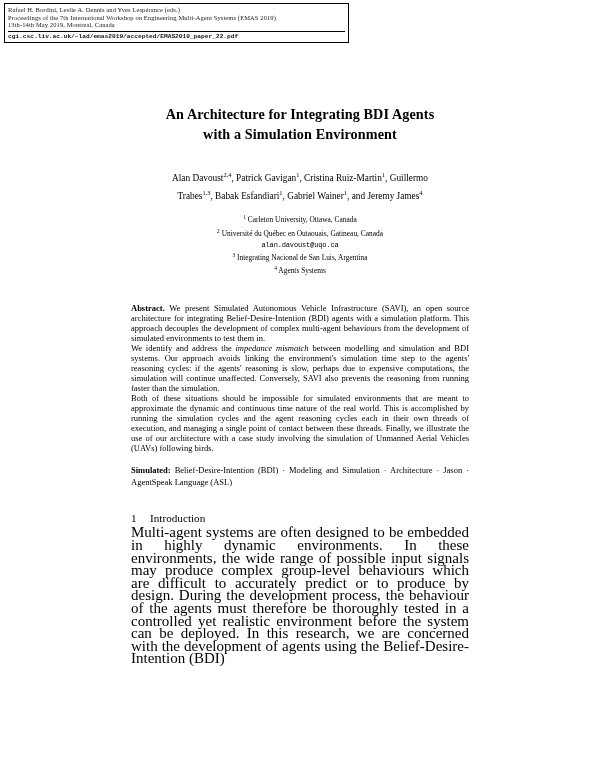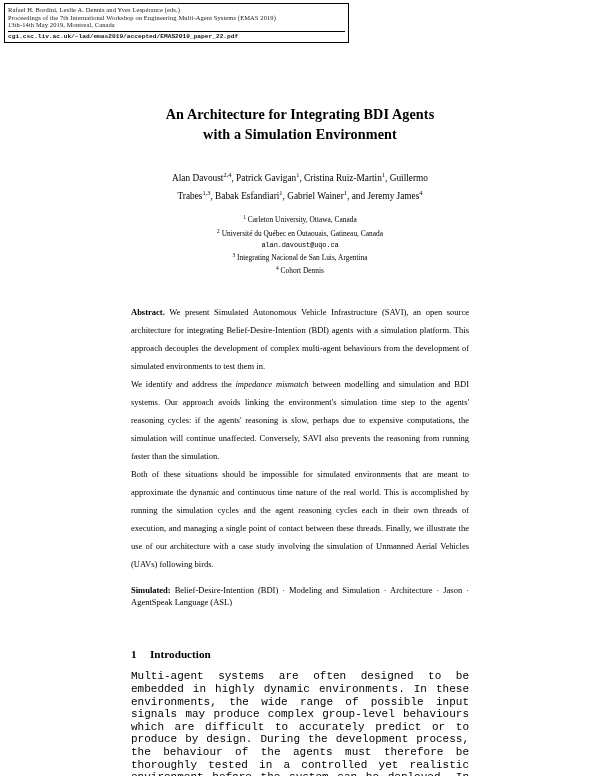"Cohort Dennis" span { text: Cohort Dennis -> Agents Systems }
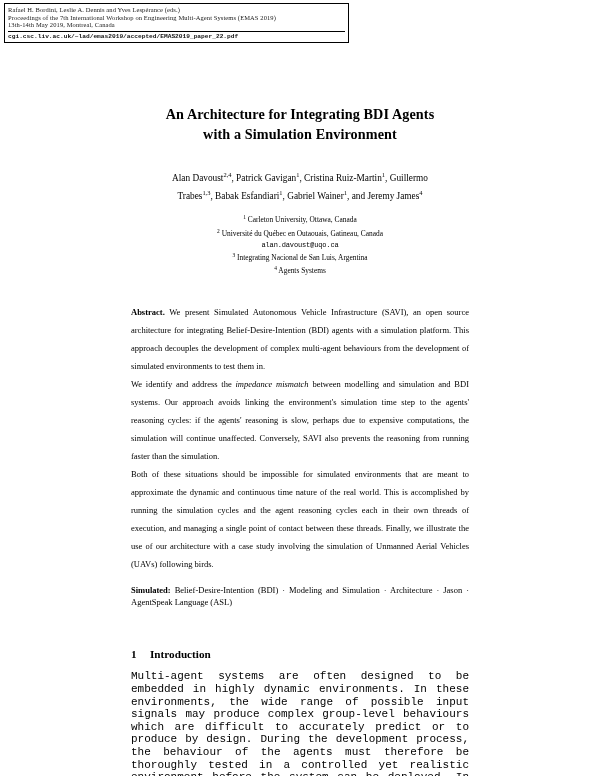"Abstract. We present Simulated" .abstract { line-height: 18px -> 10px }
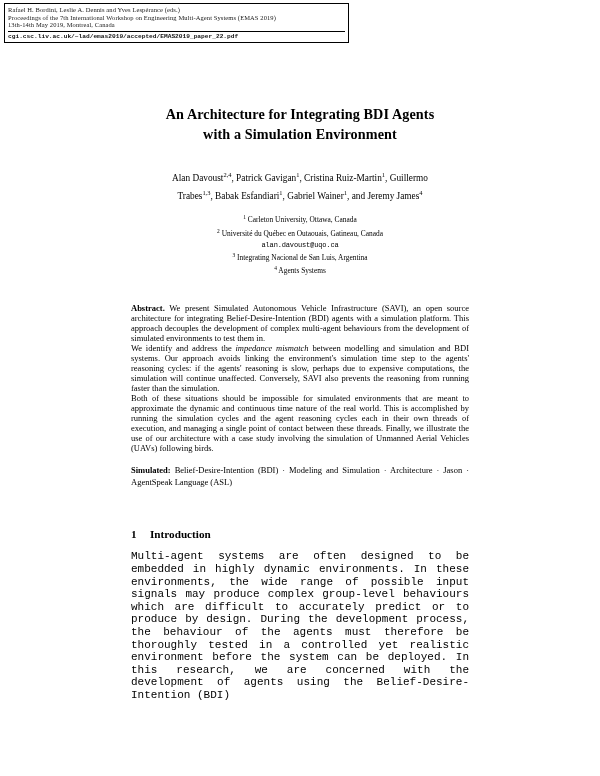"1 Introduction" .section-head { font-weight: bold -> normal; margin-top: 39px -> 23px }
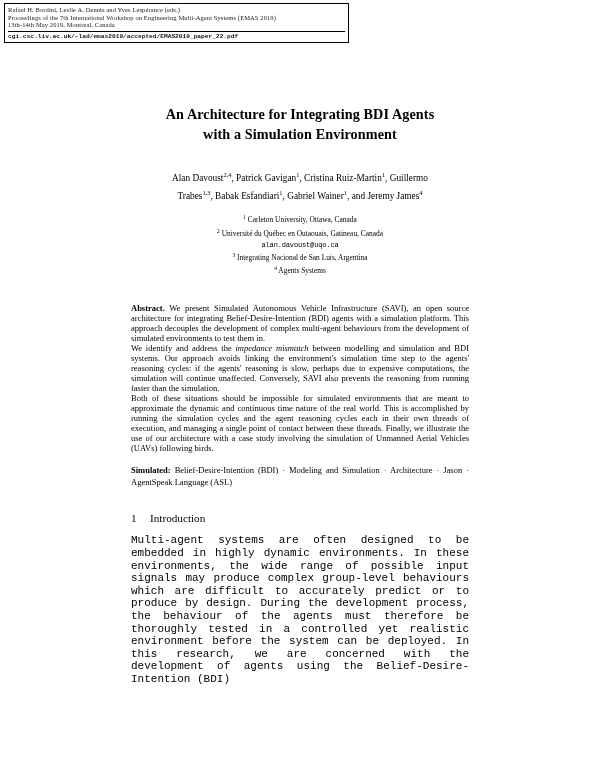"Multi-agent systems are often designed" .body-par { font-family: Liberation Mono, monospace -> none; font-size: 11px -> 15px; margin-top: 9px -> 1px }
